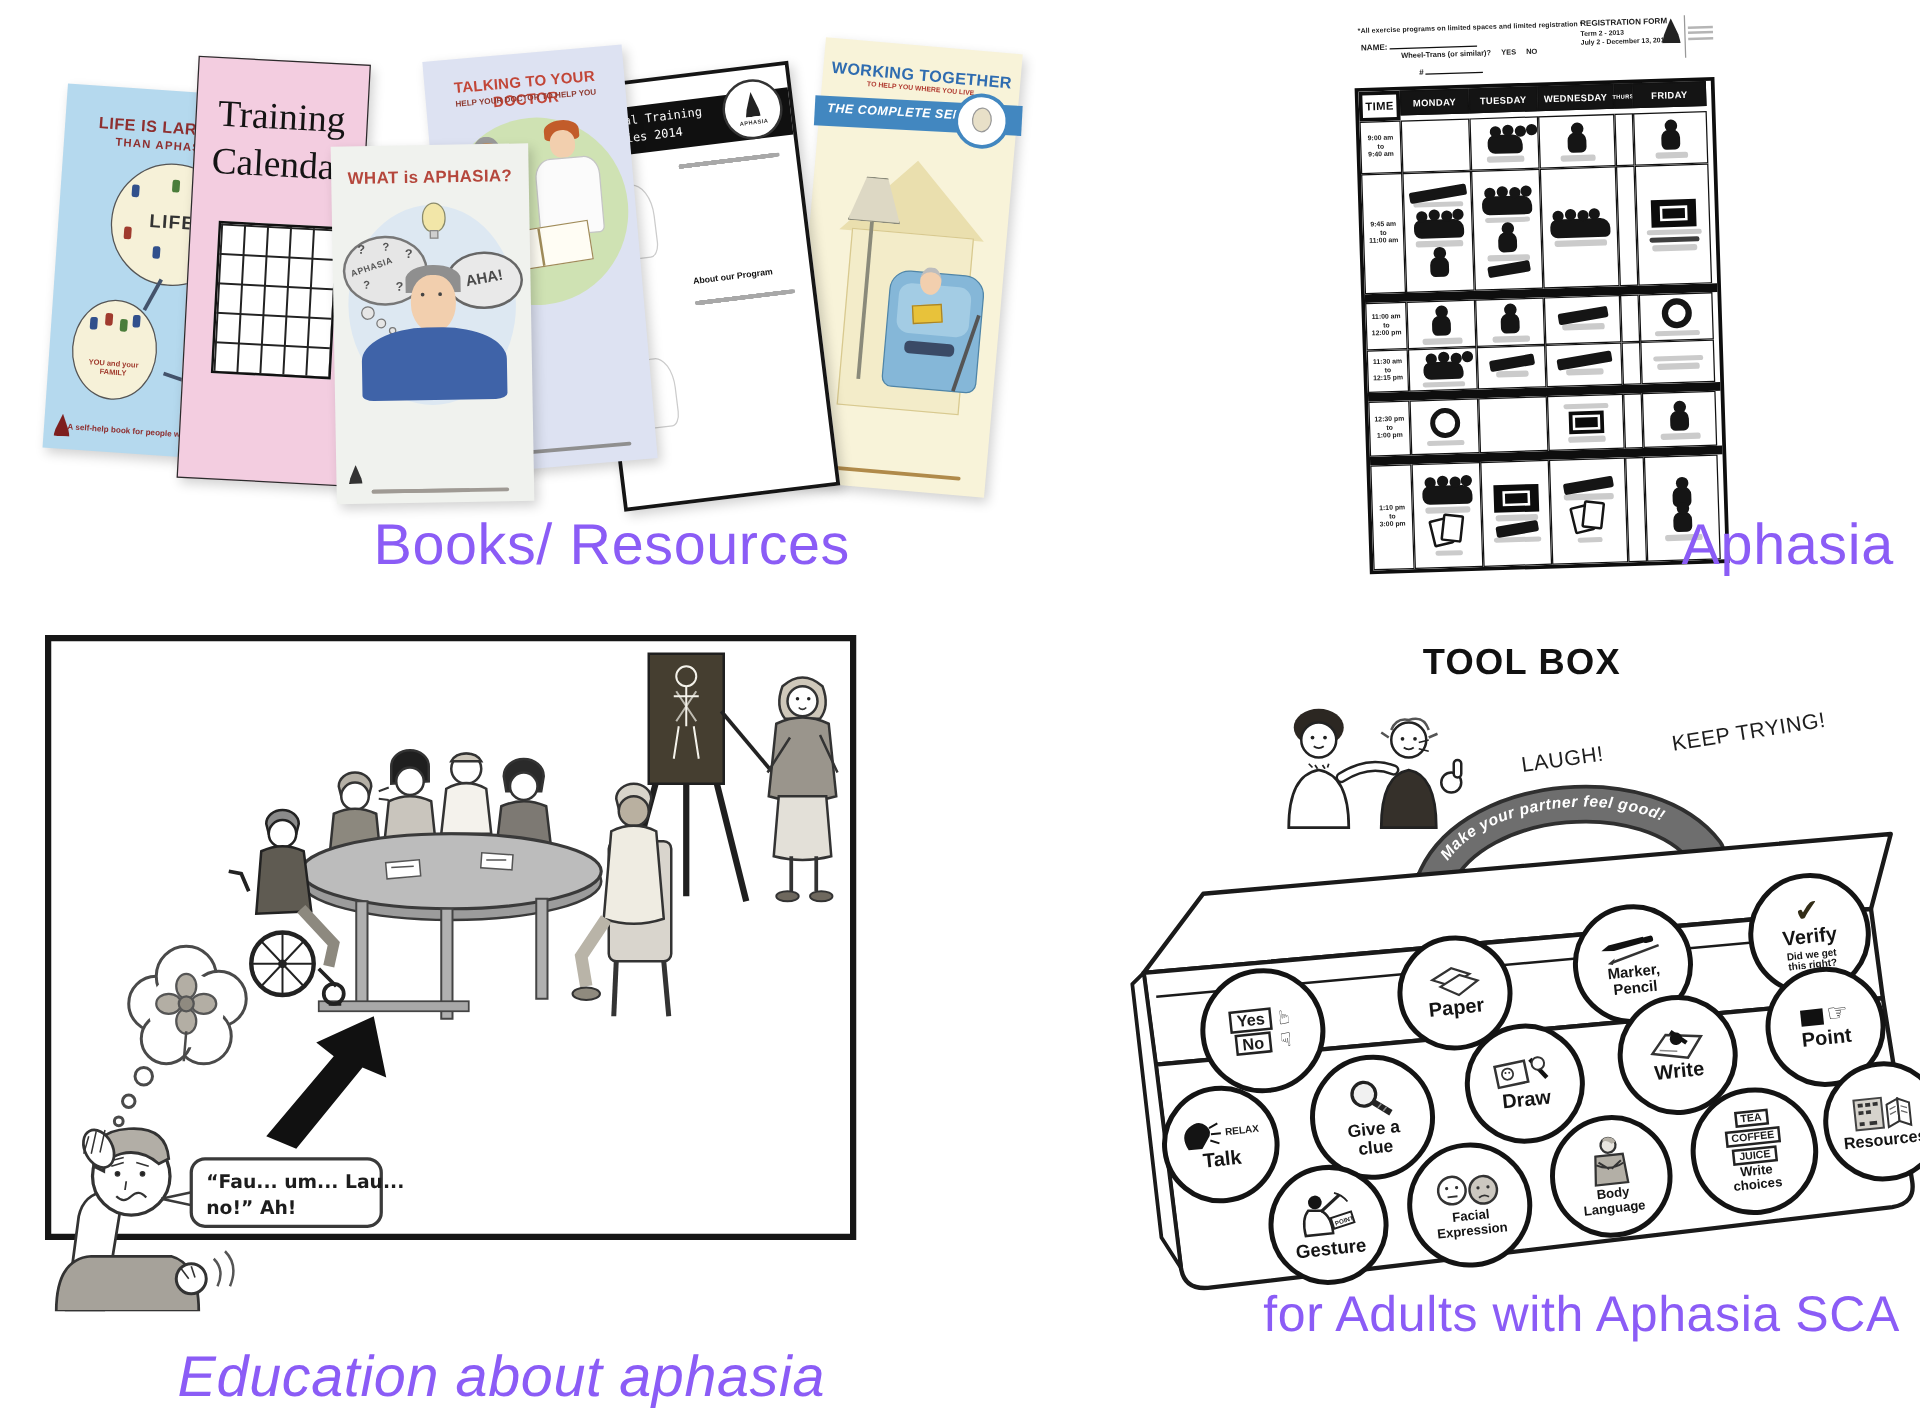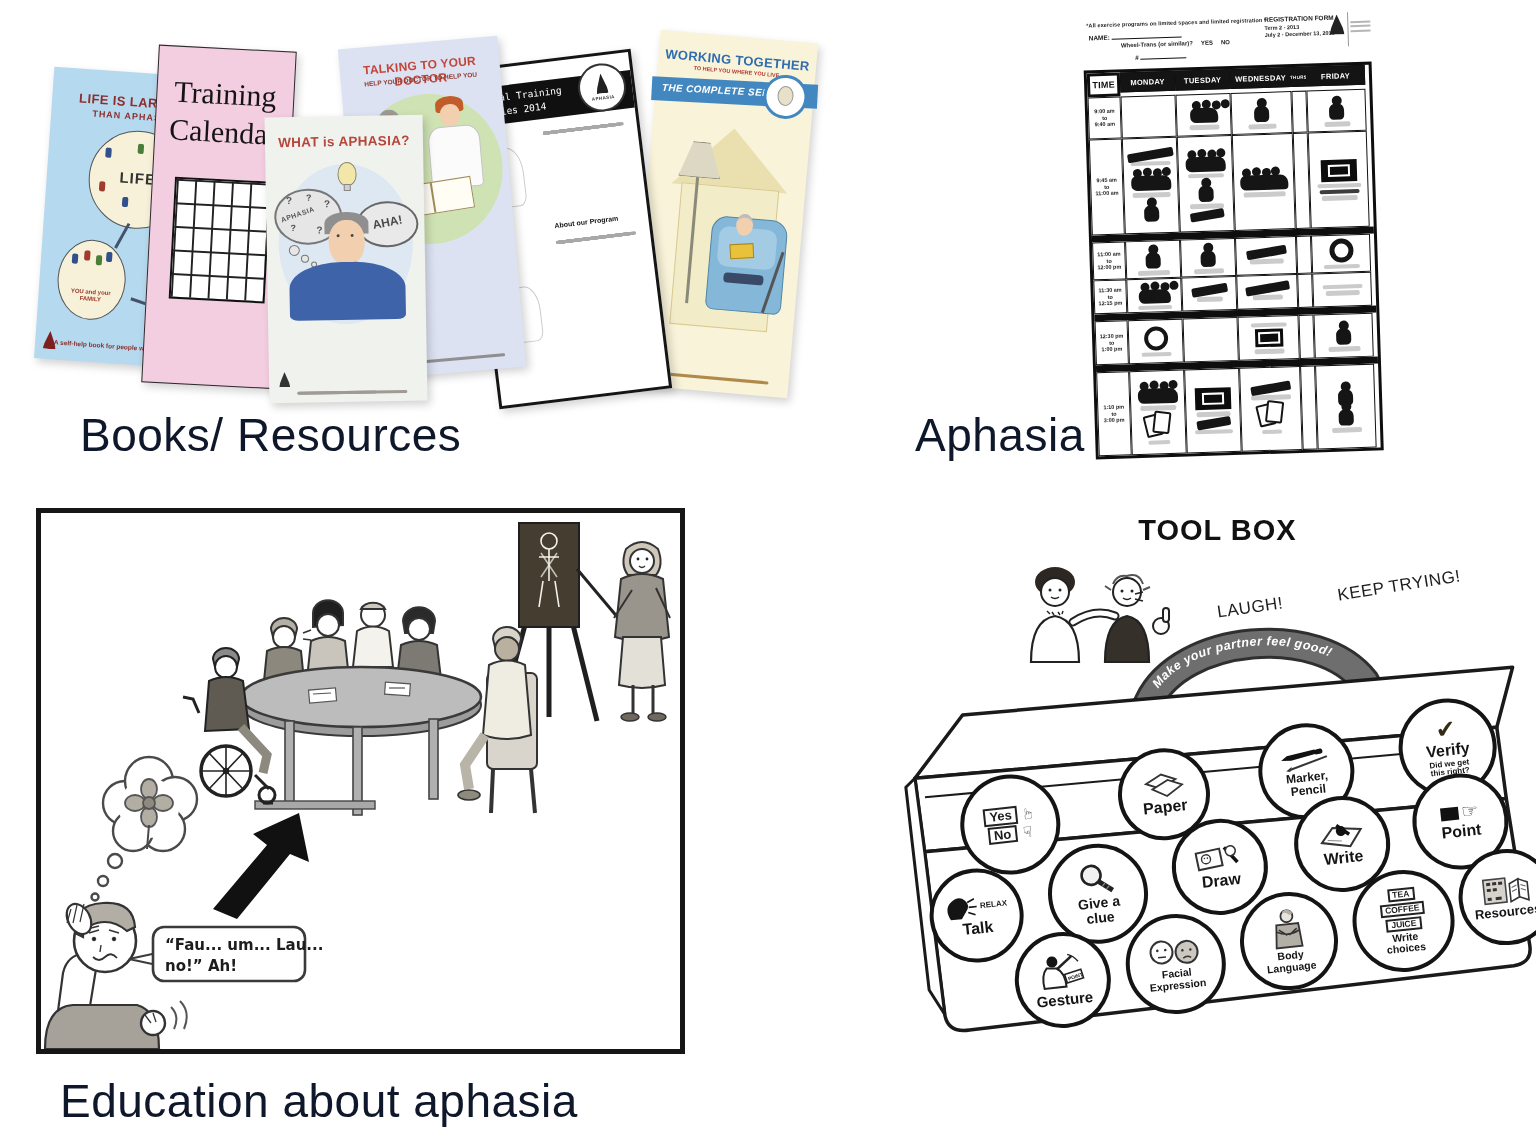"Books/ Resources" .caption { color: #0f172a -> #8b5cf6; text-align: left -> right }
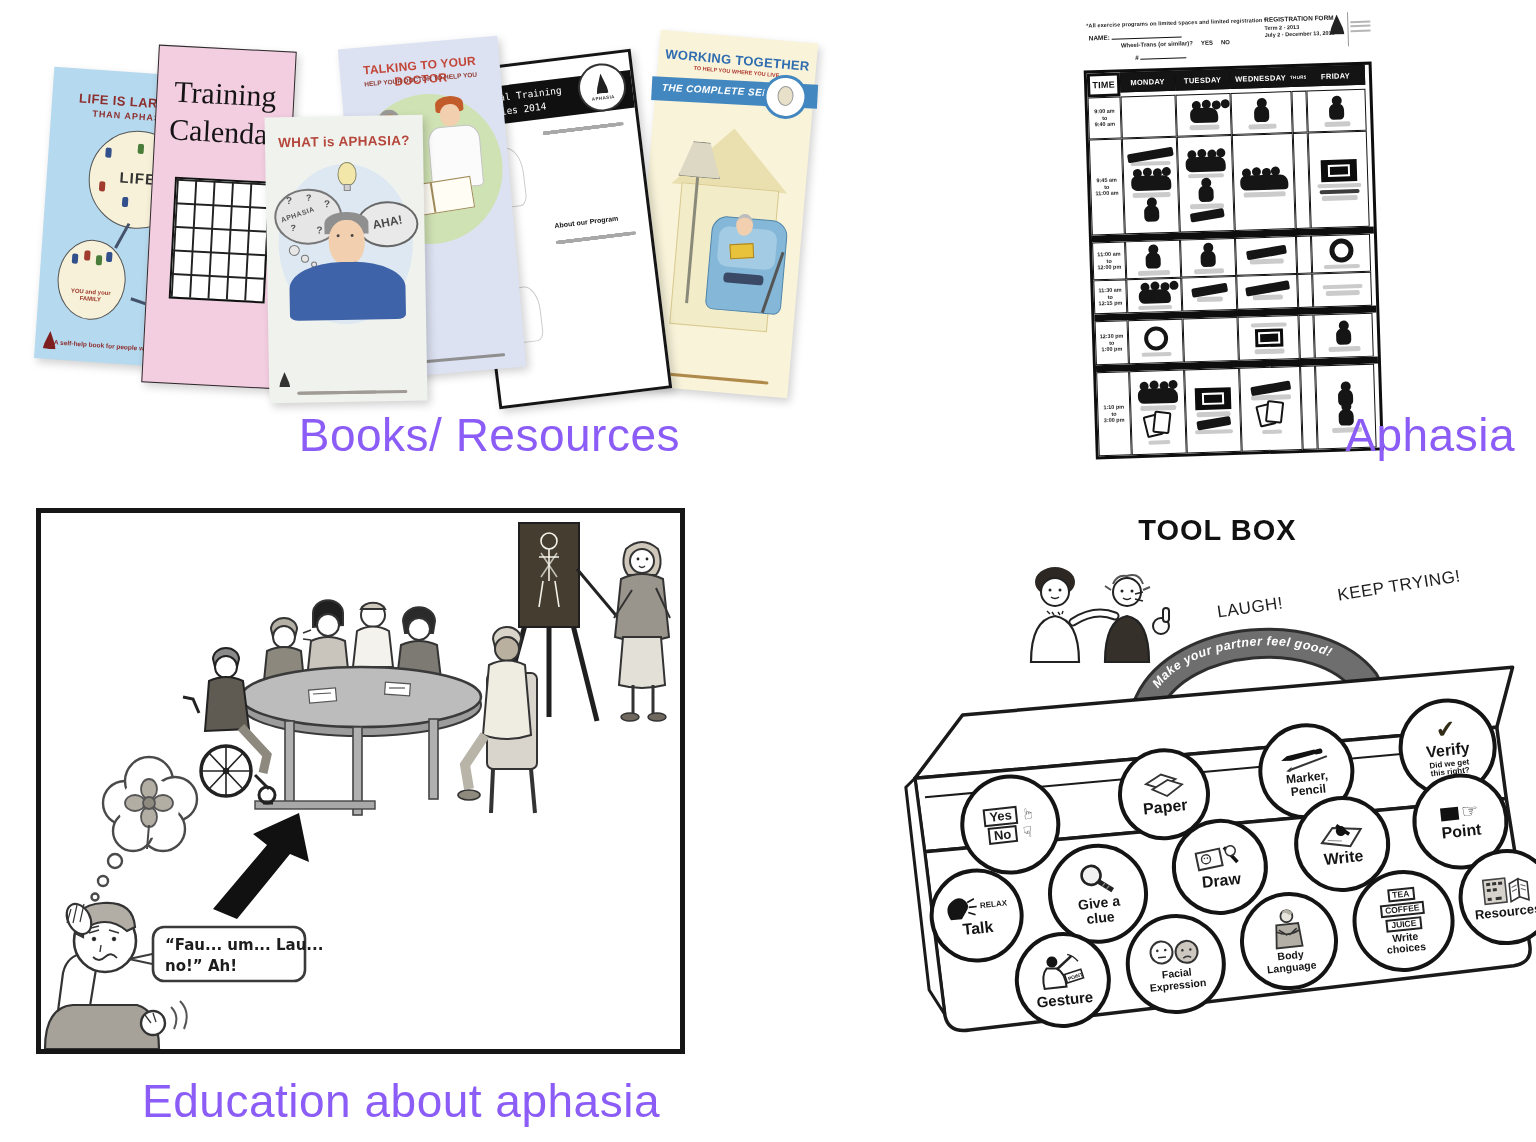"“Fau... um... Lau..." .edu { height: 546px -> 484px }
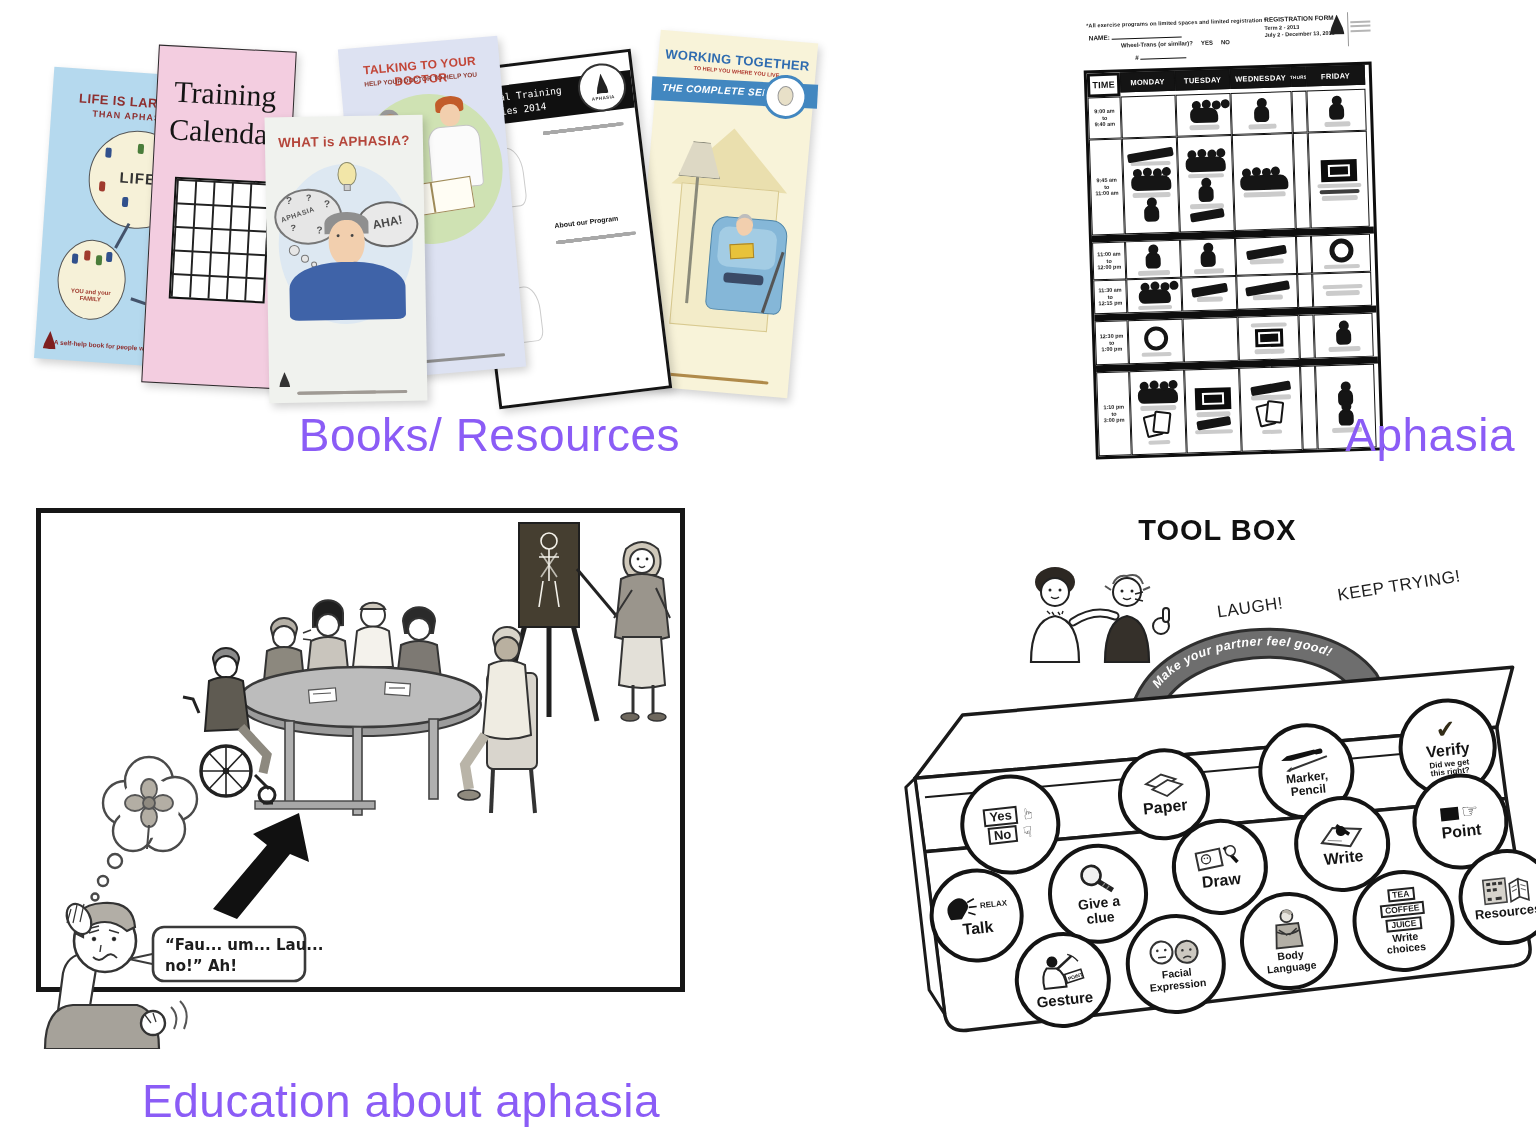"for Adults with Aphasia SCA" div { html: none -> <div>for Adults with Aphasia SCA</div> }
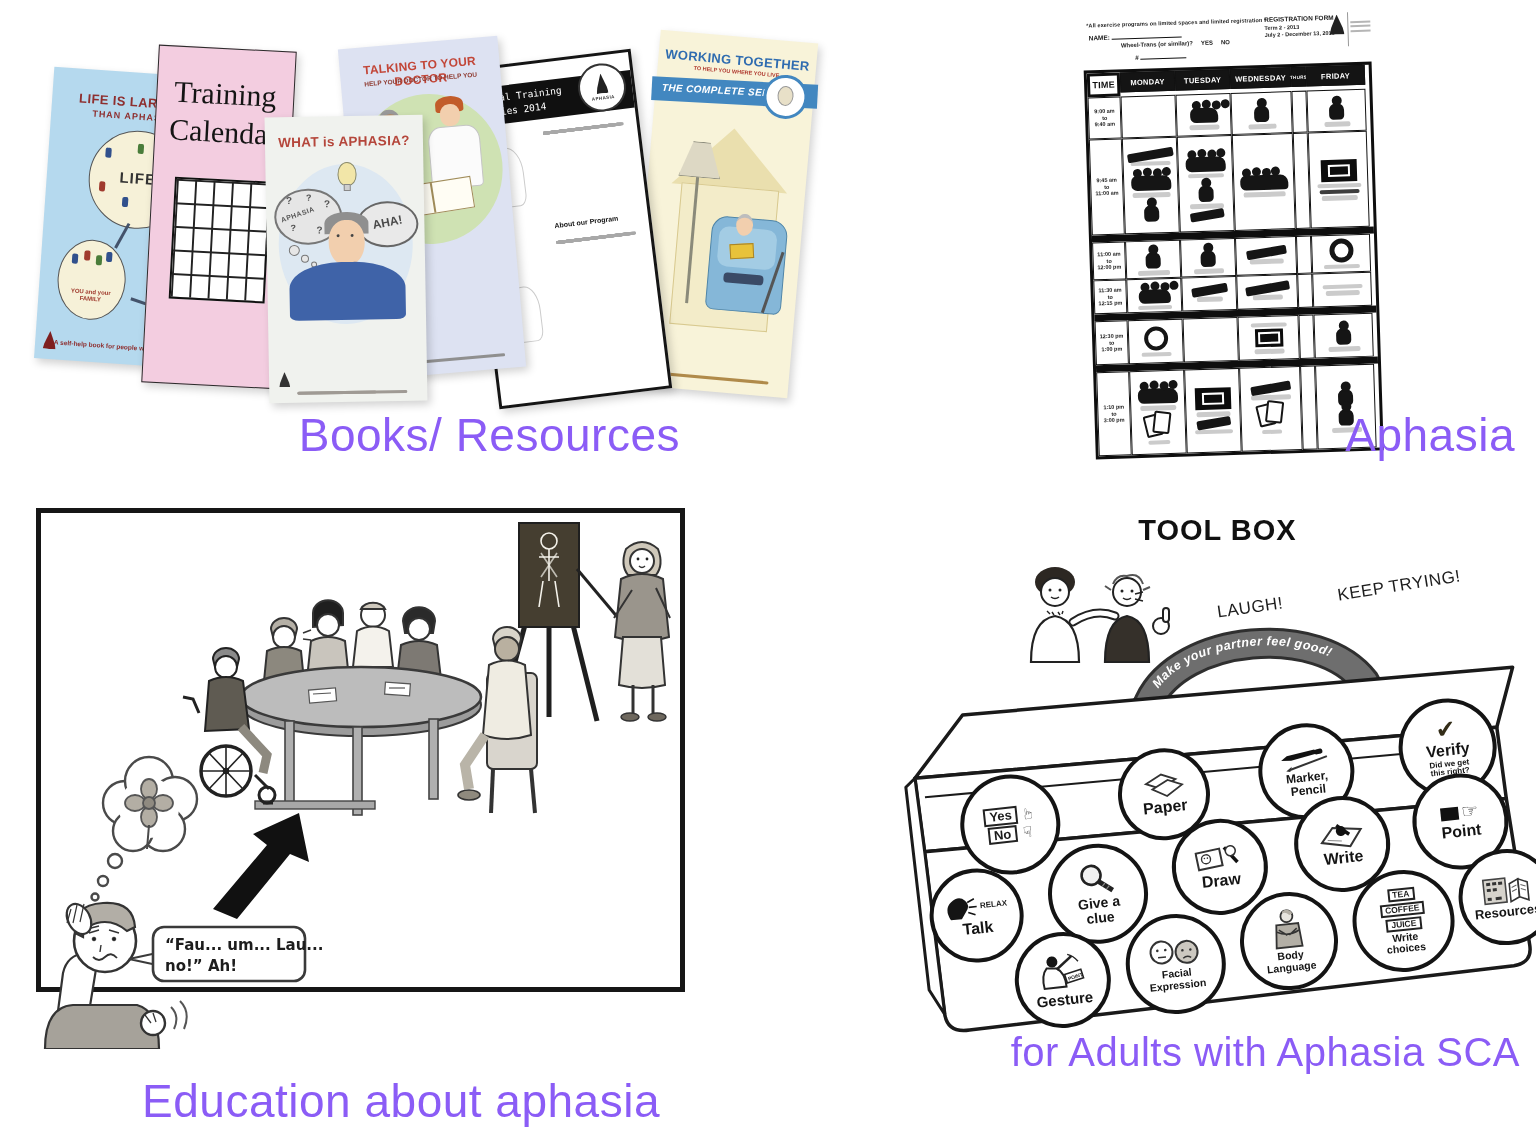"Education about aphasia" div.caption { font-style: none -> italic }
